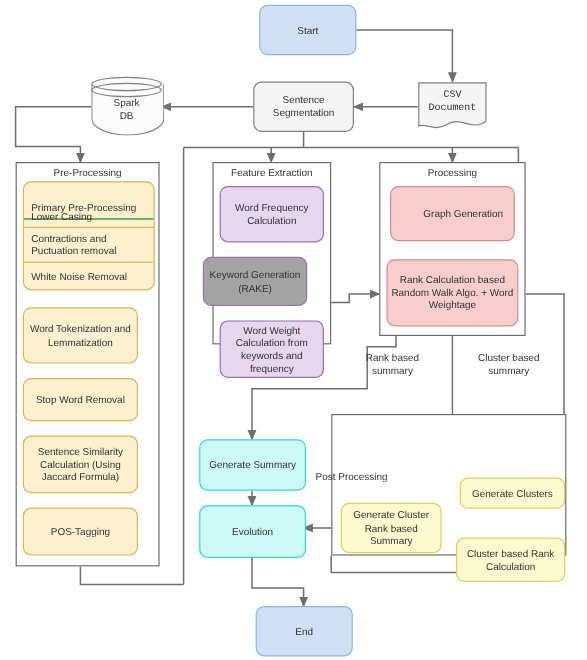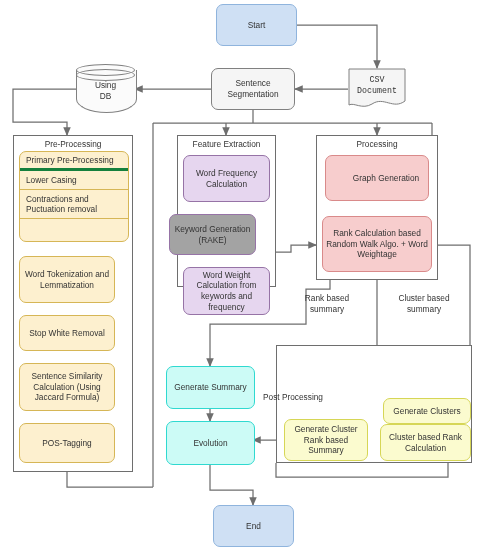"Using" div.lbl { text: Using -> Spark }
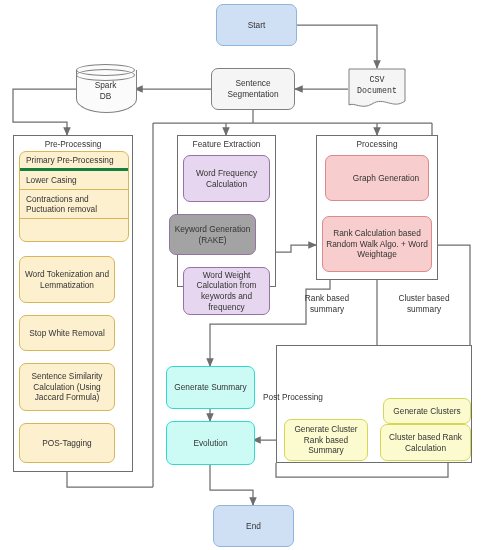"Primary Pre-Processing" div.stacked { border-bottom: 3px solid #15803d -> 1px solid #15803d; top: 0 -> 12px }
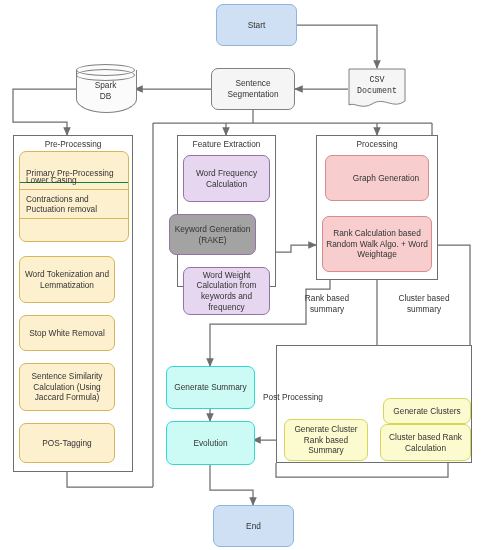"White Noise Removal" div.stacked { html: none -> <div>White Noise Removal</div> }
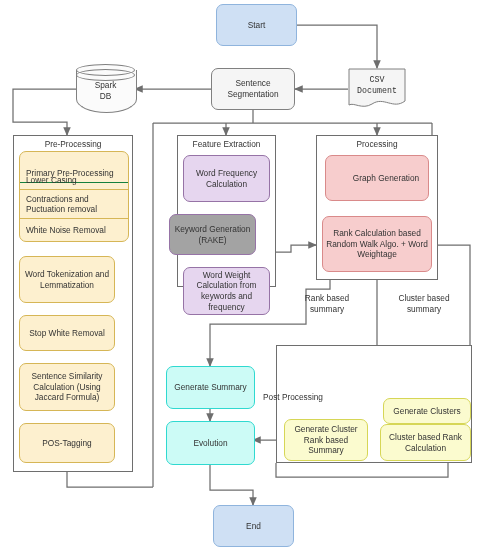"Stop White Removal" div.node { text: White -> Word }
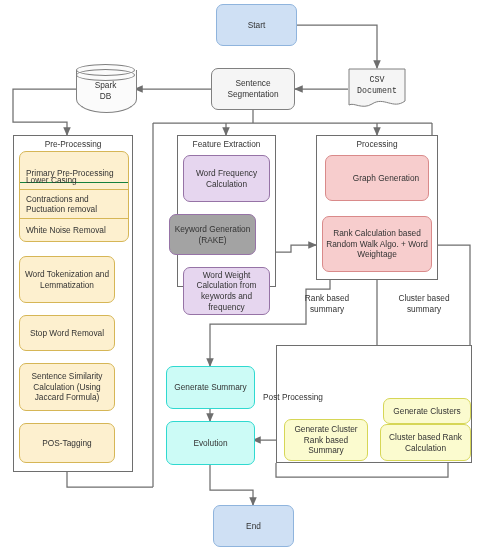"Cluster based Rank Calculation" div.node { top: 424px -> 448px }
